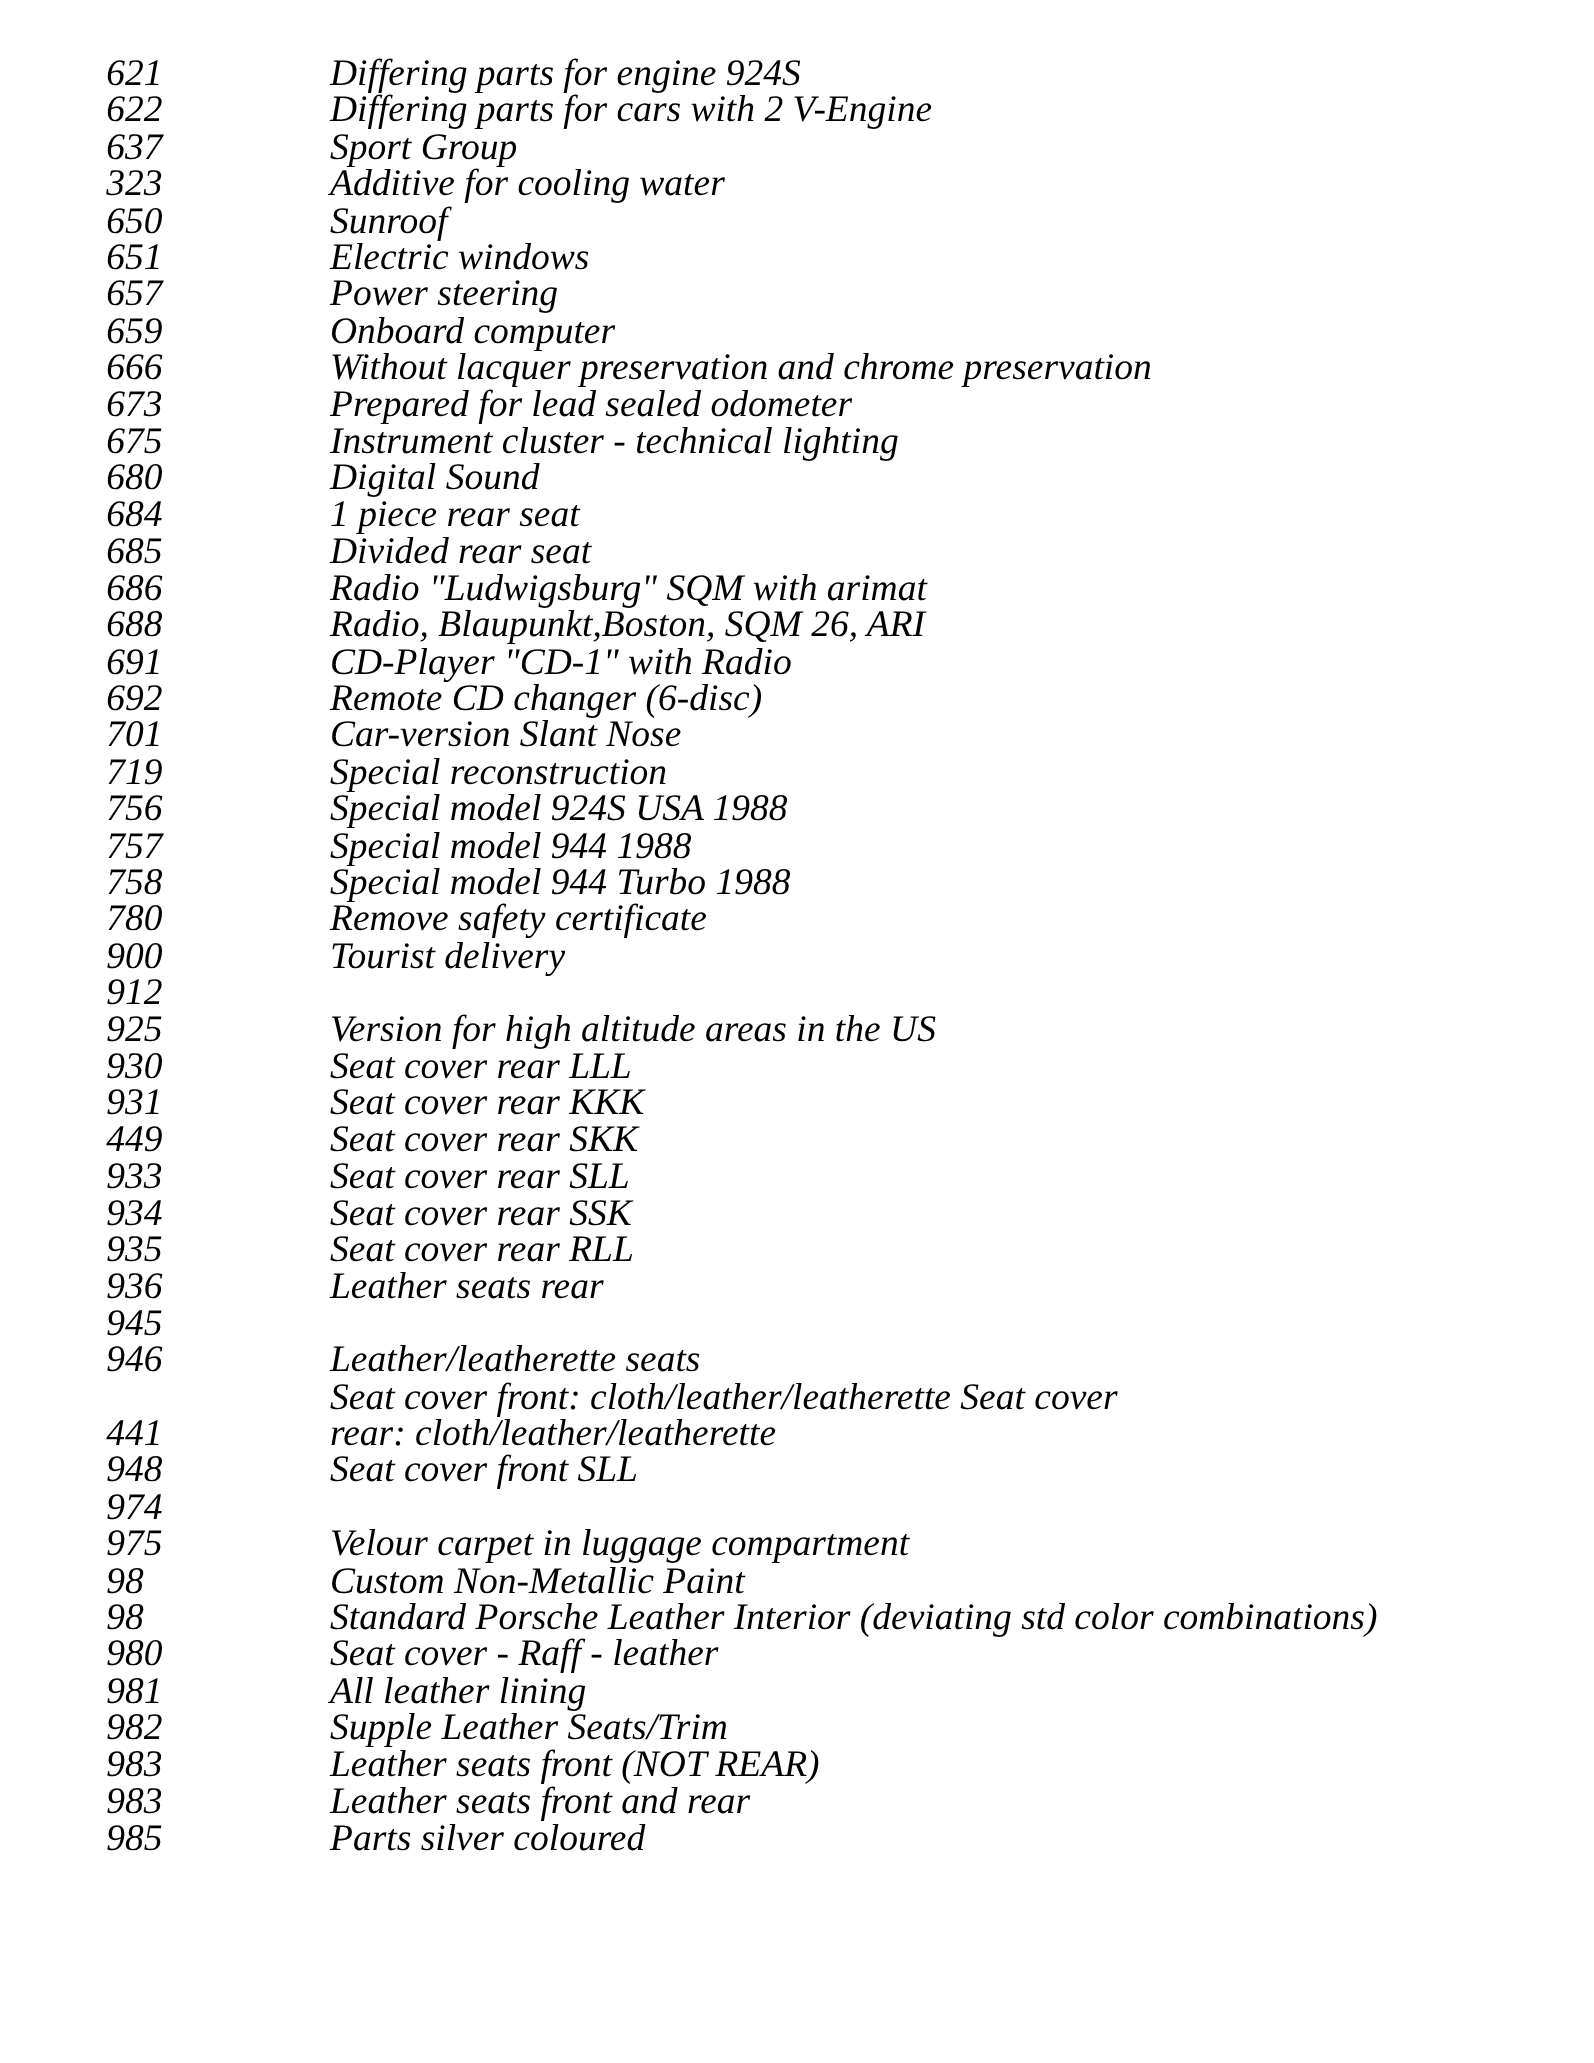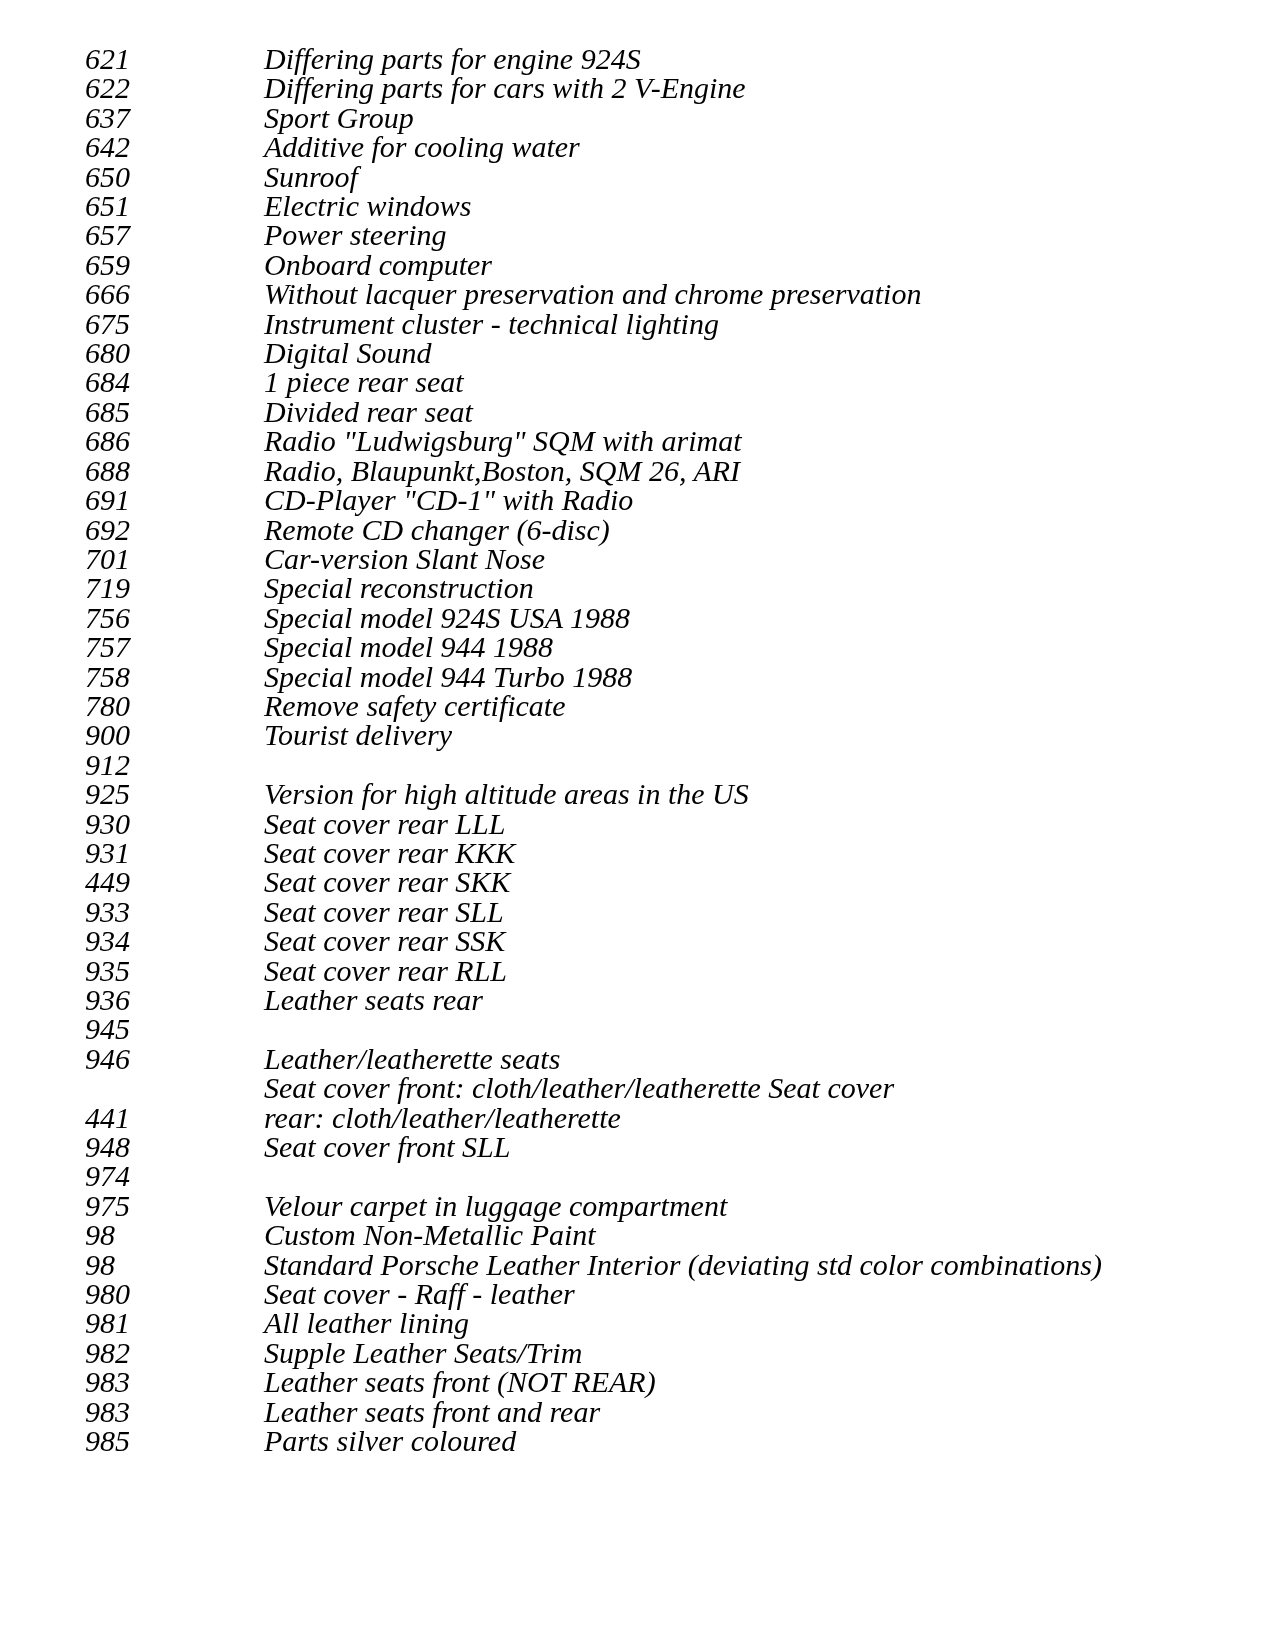"642" span.option-code { text: 642 -> 323 }
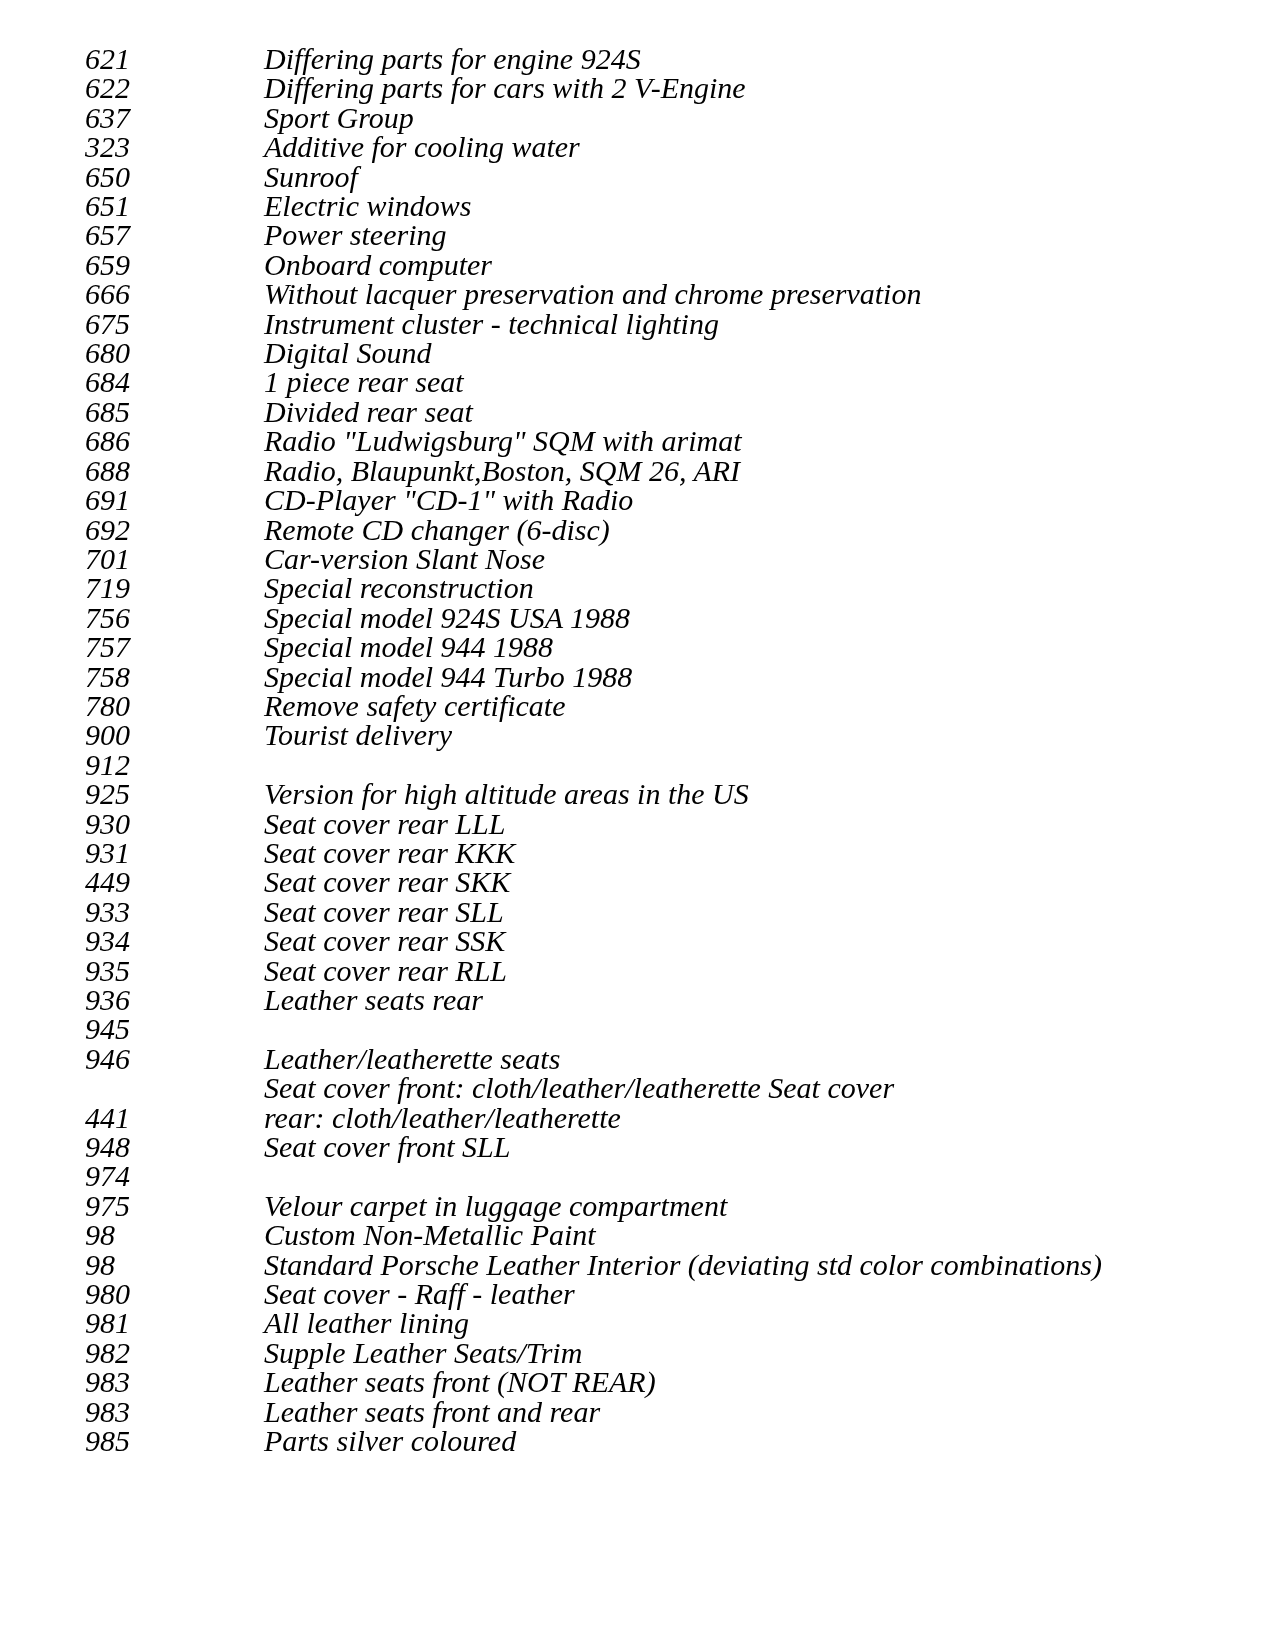"673" div.option-row { html: none -> <div> <span>673</span> <span>Prepared for lead sealed odometer</span> </div> }
